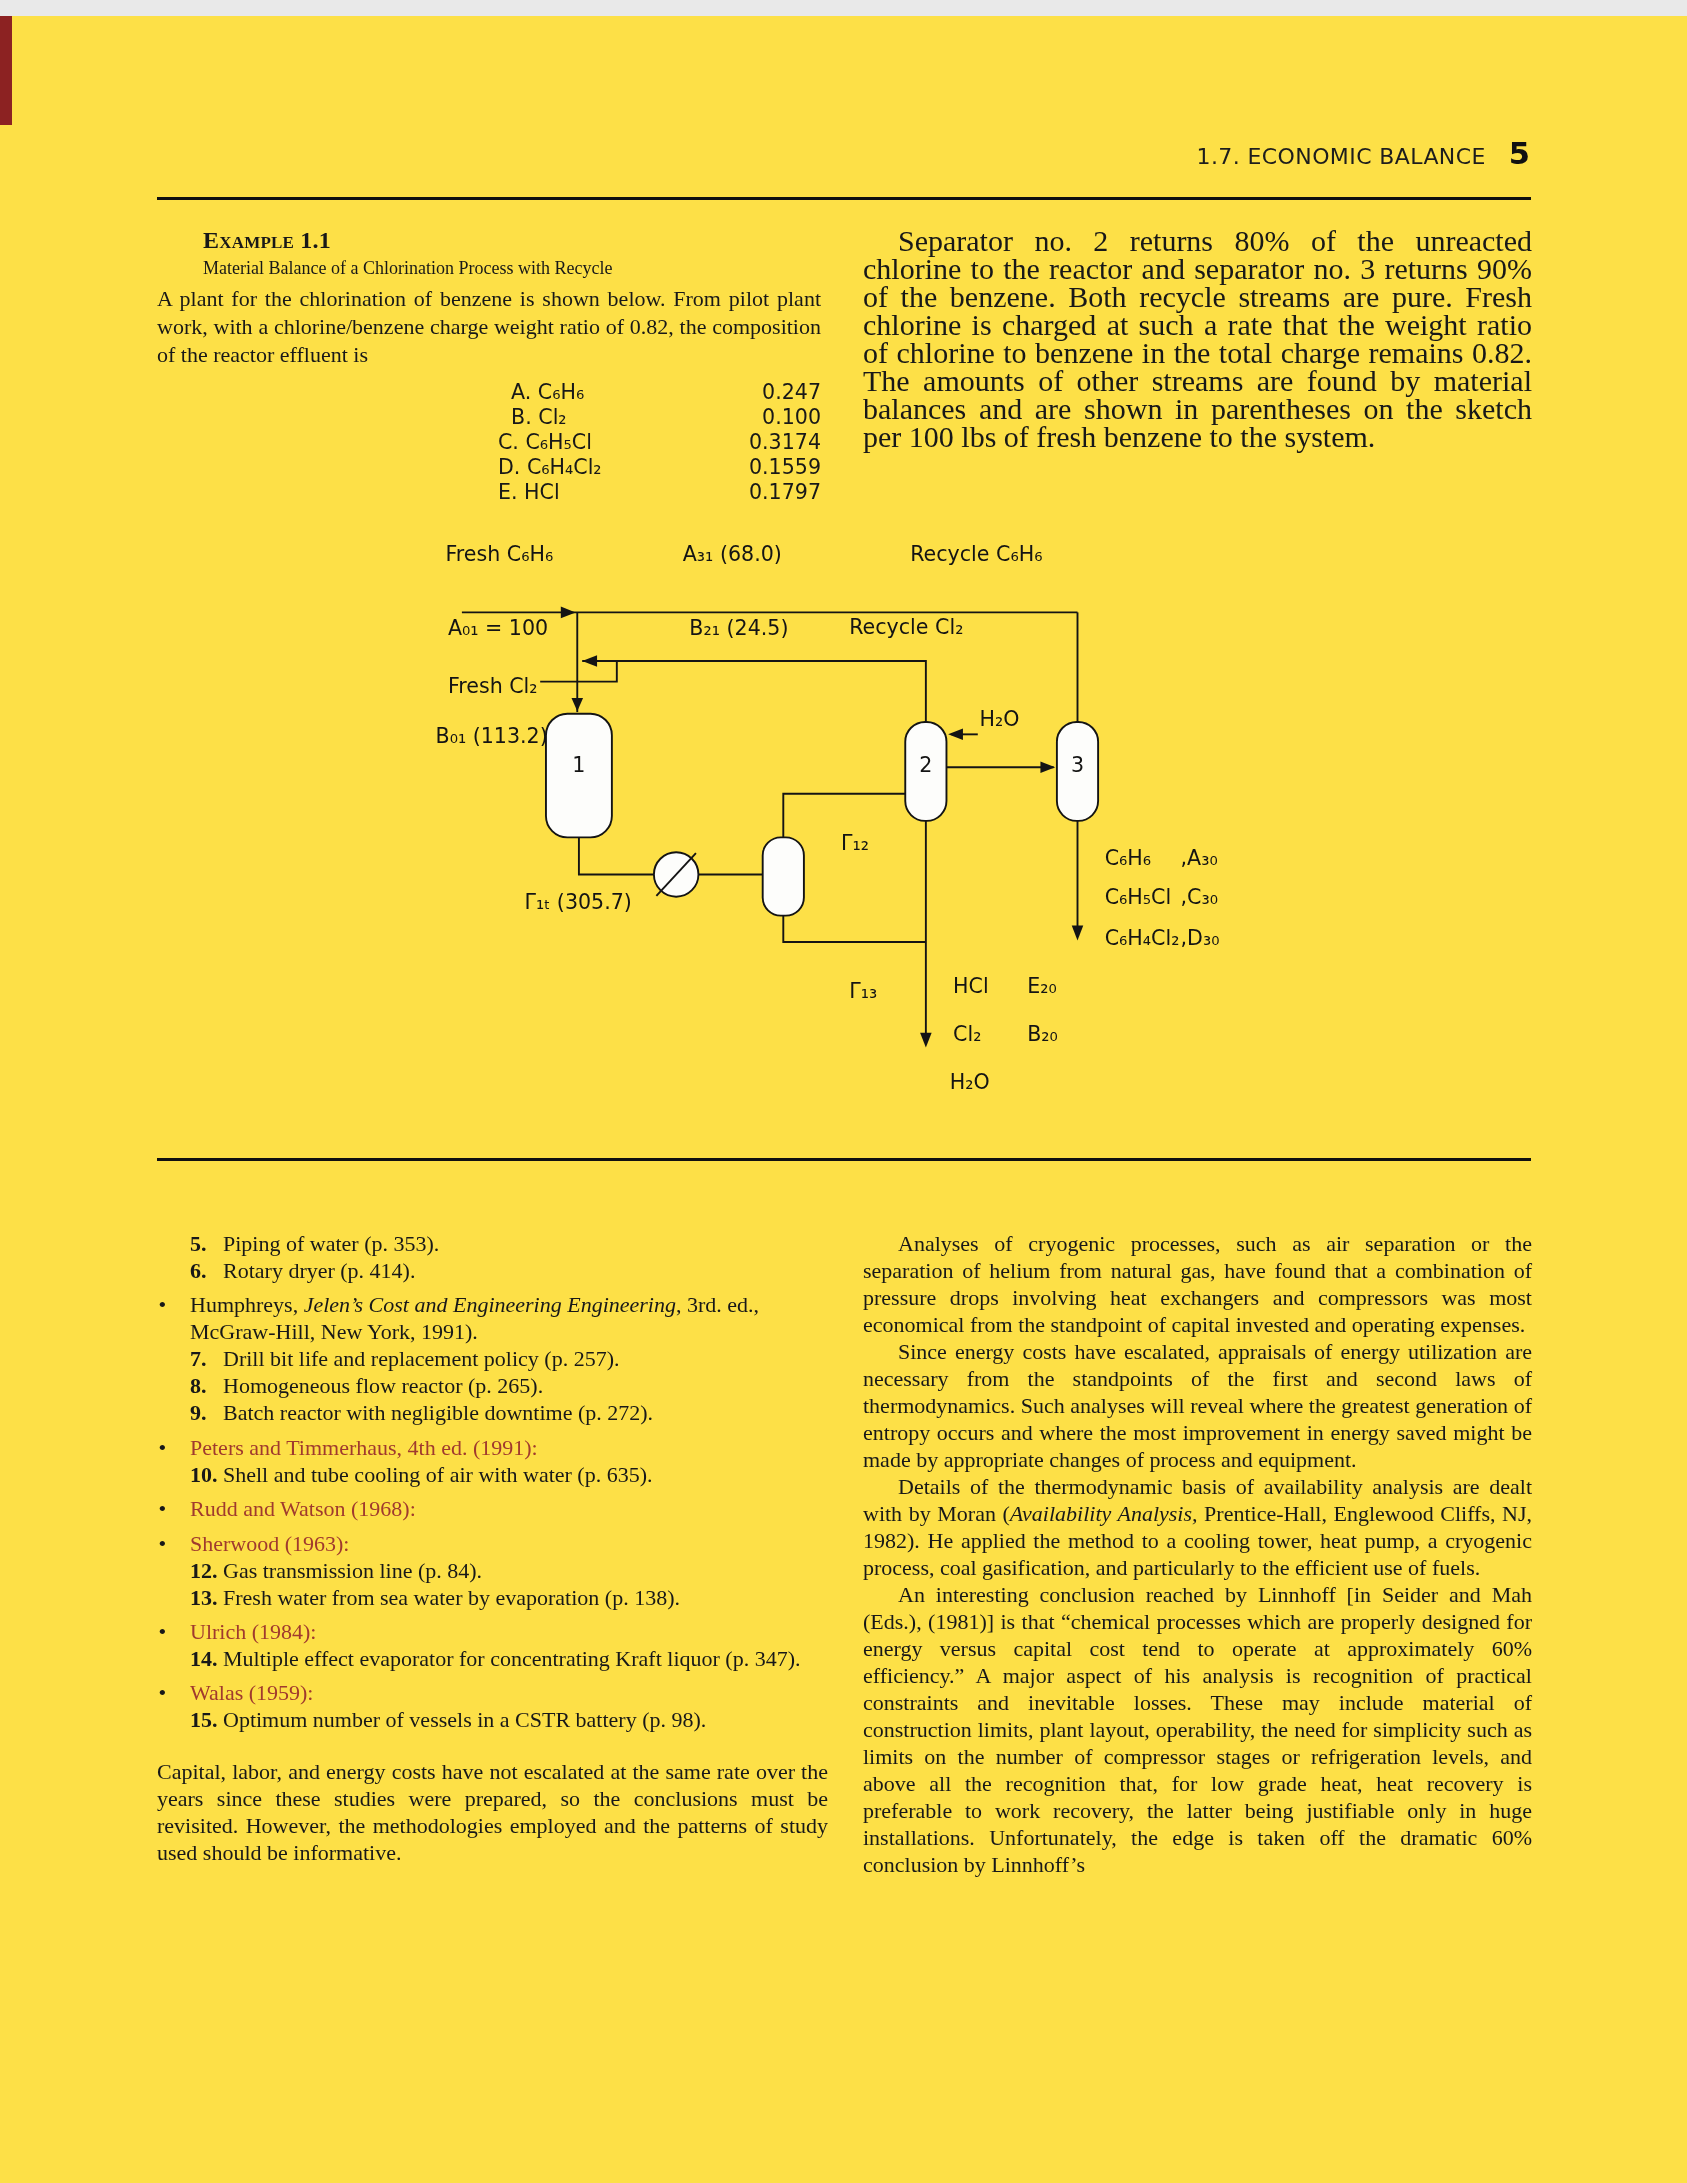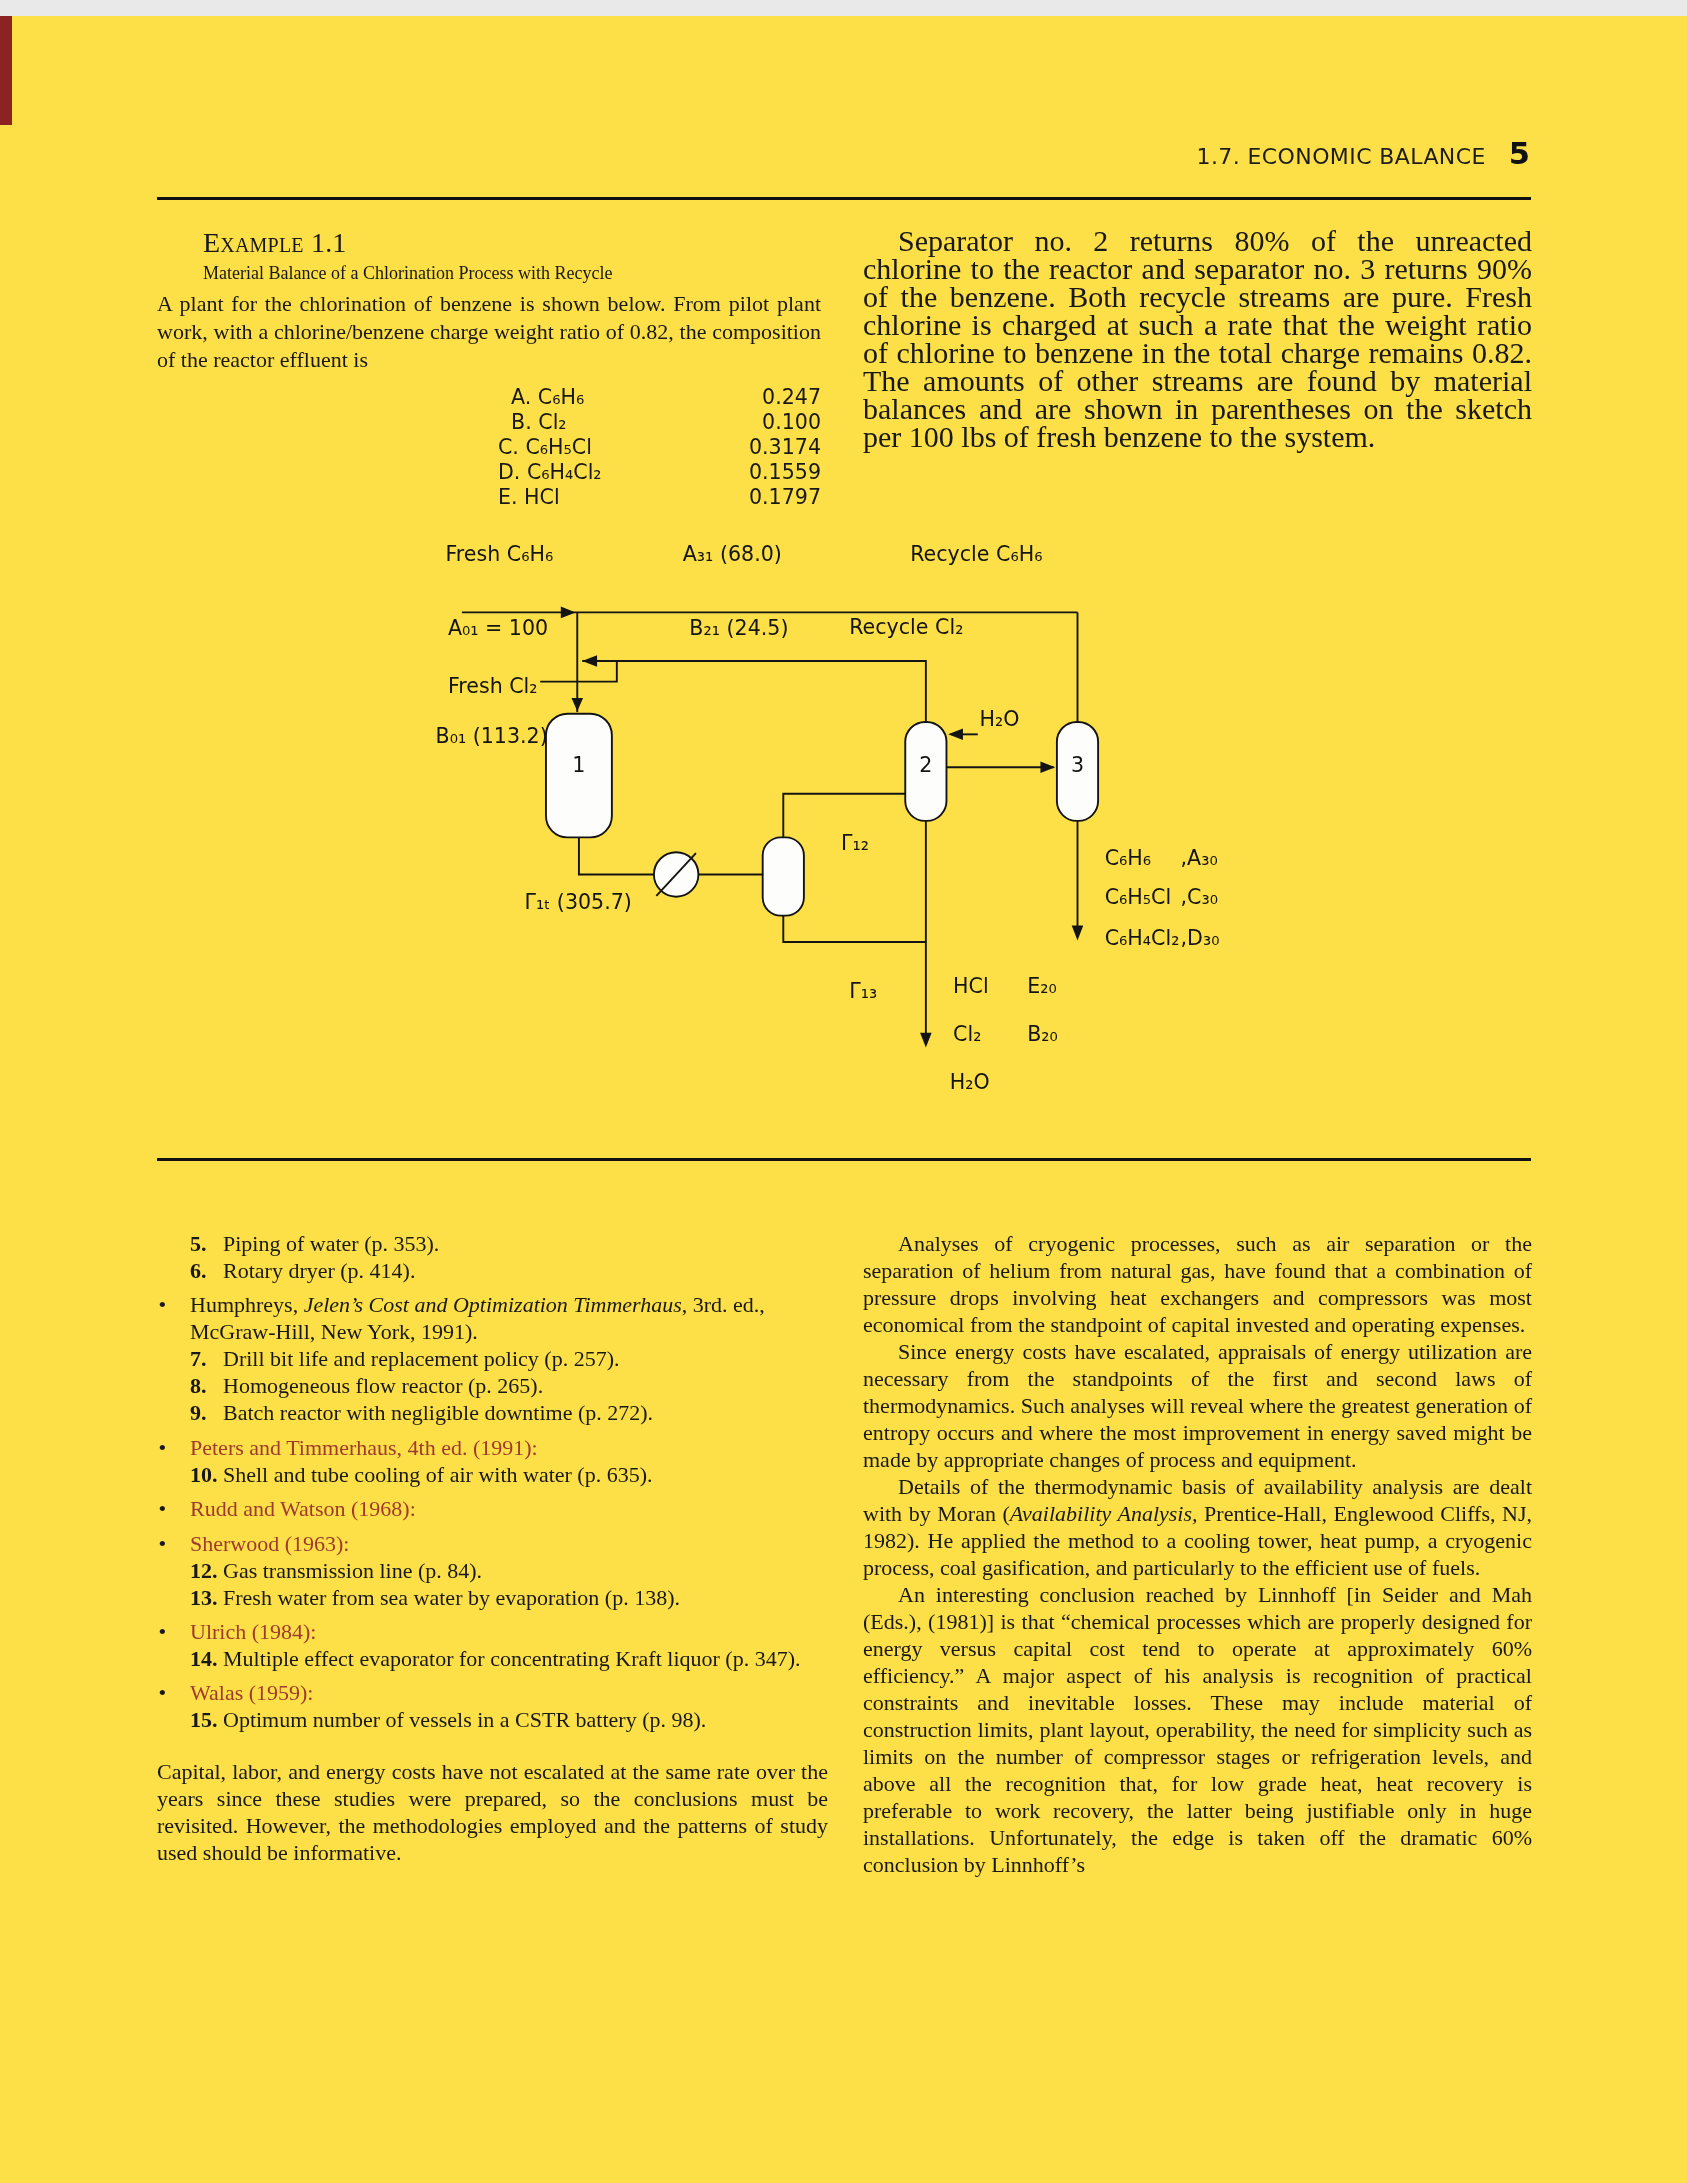"Example 1.1" .ex-label { font-size: 28px -> 24px; font-weight: normal -> bold }
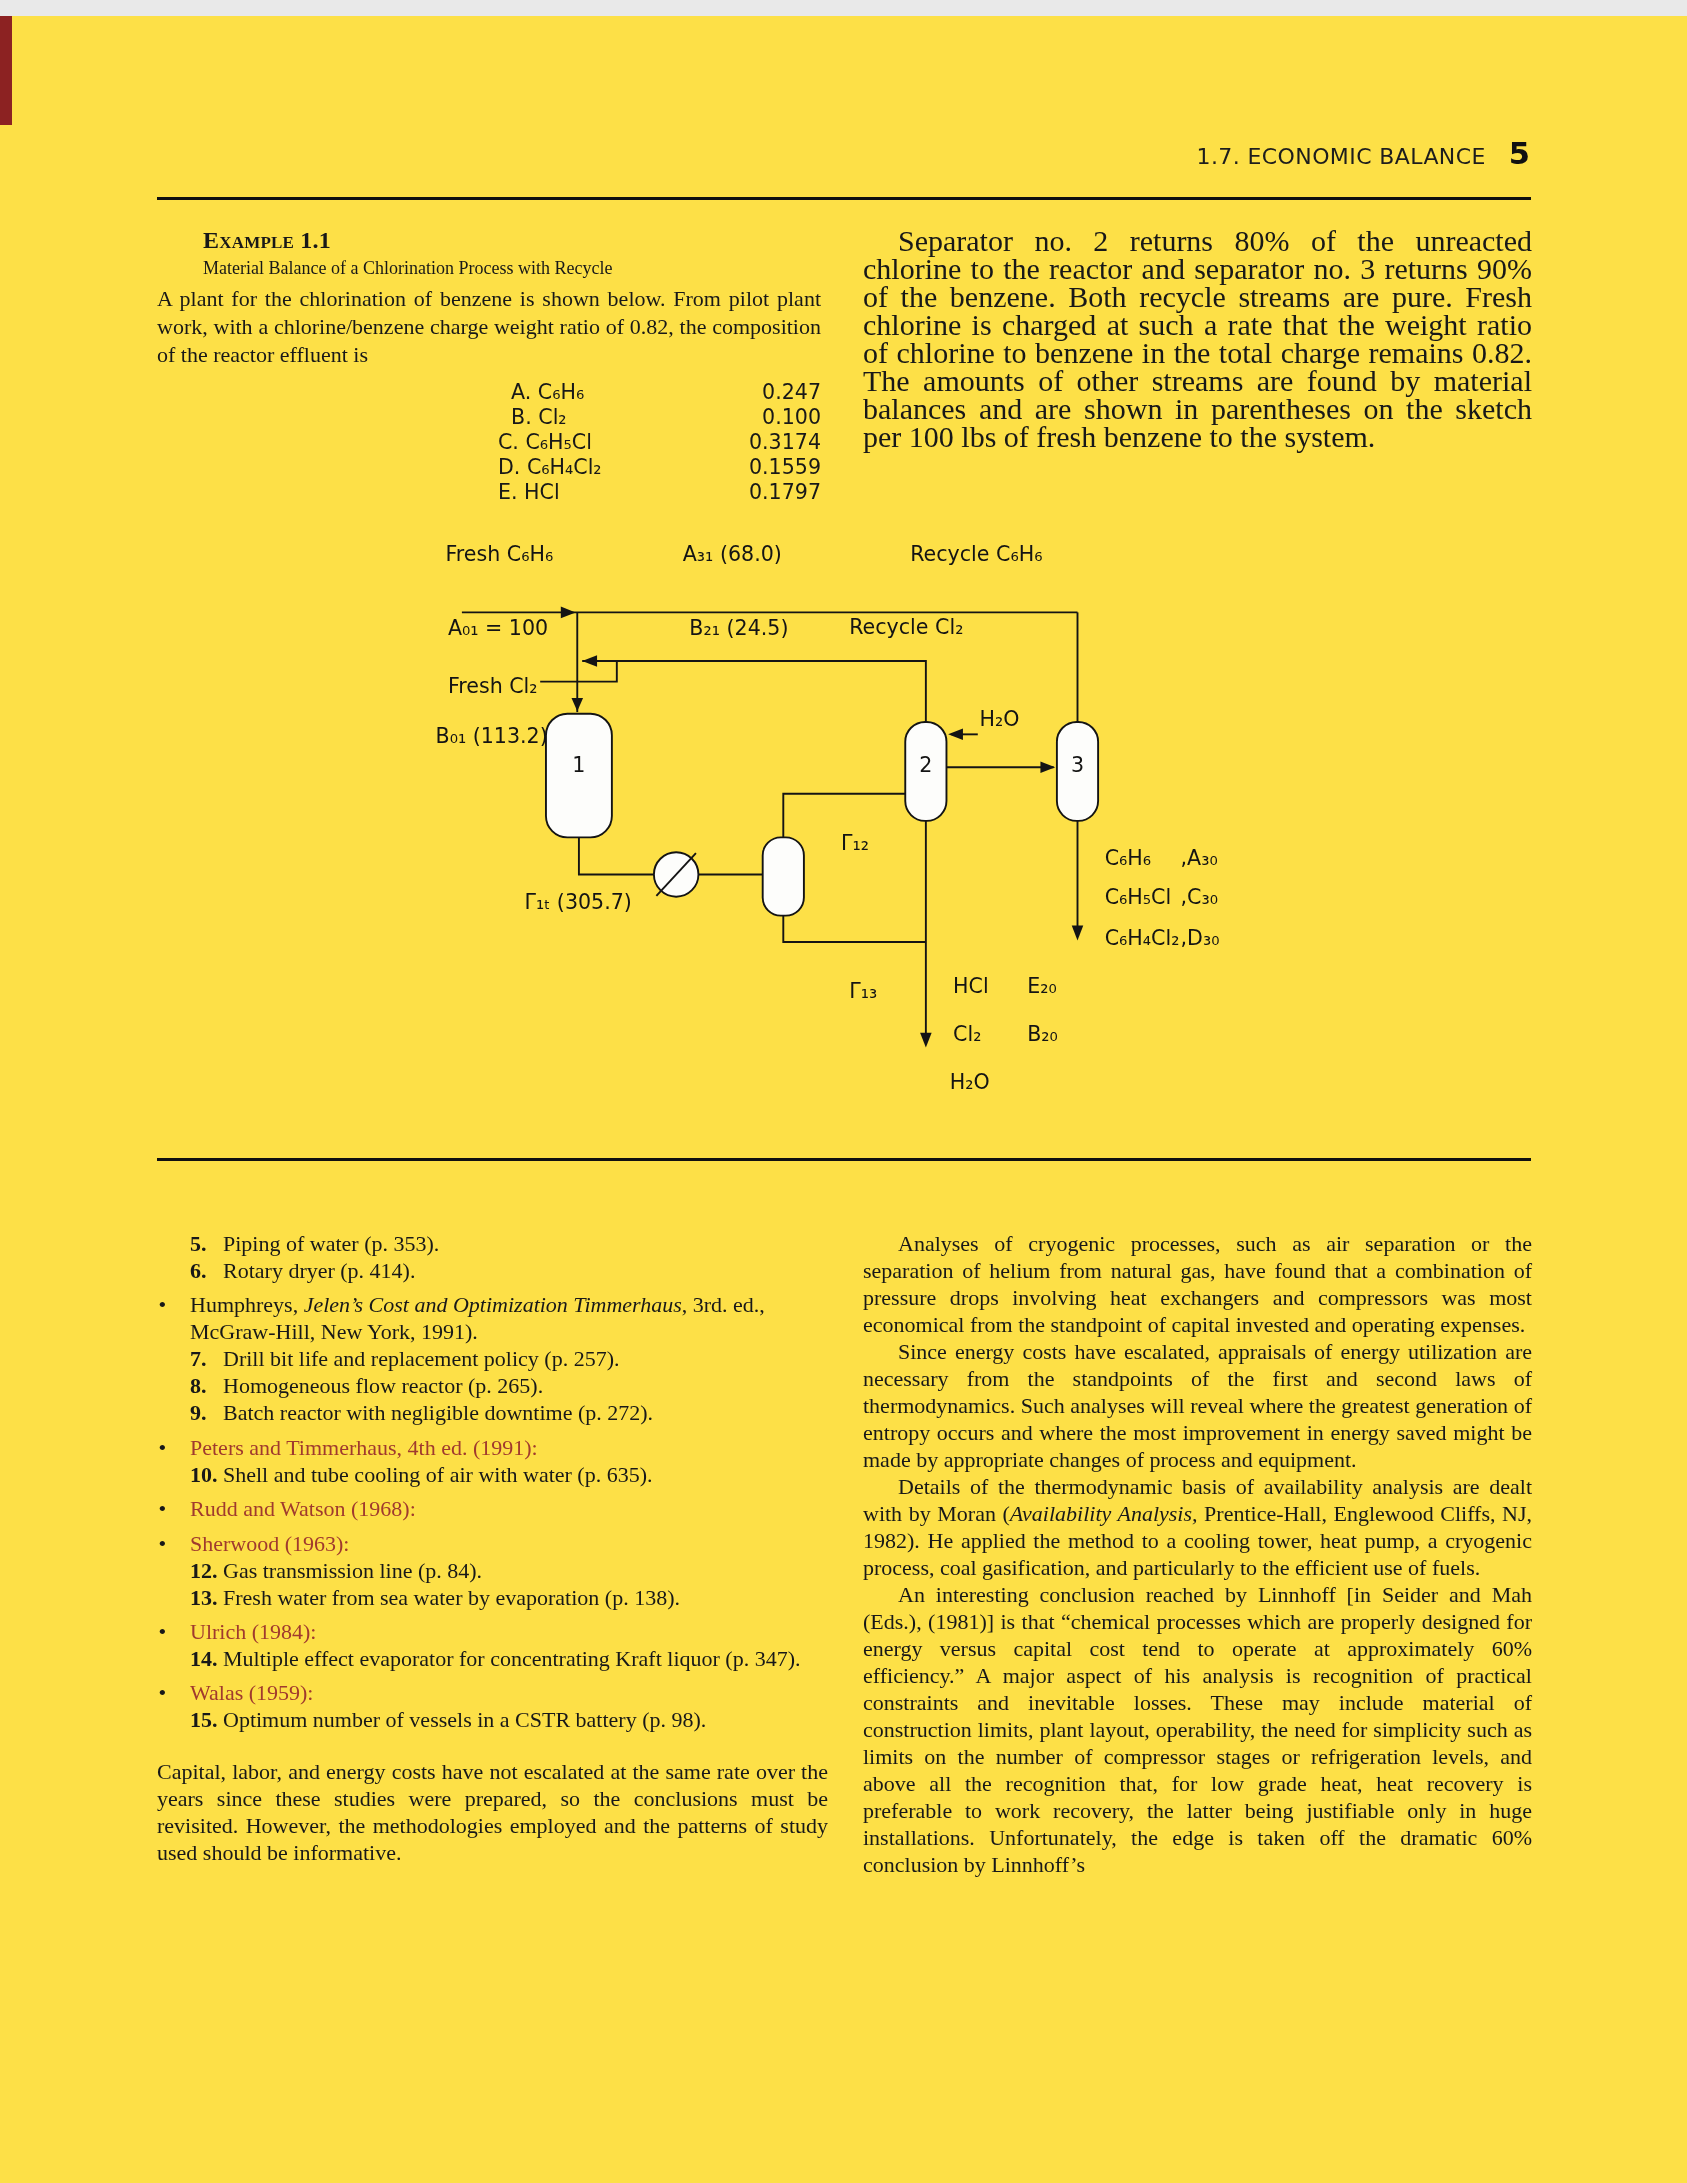"Jelen’s Cost and Optimization Timmerhaus" i { text: Optimization Timmerhaus -> Engineering Engineering }
